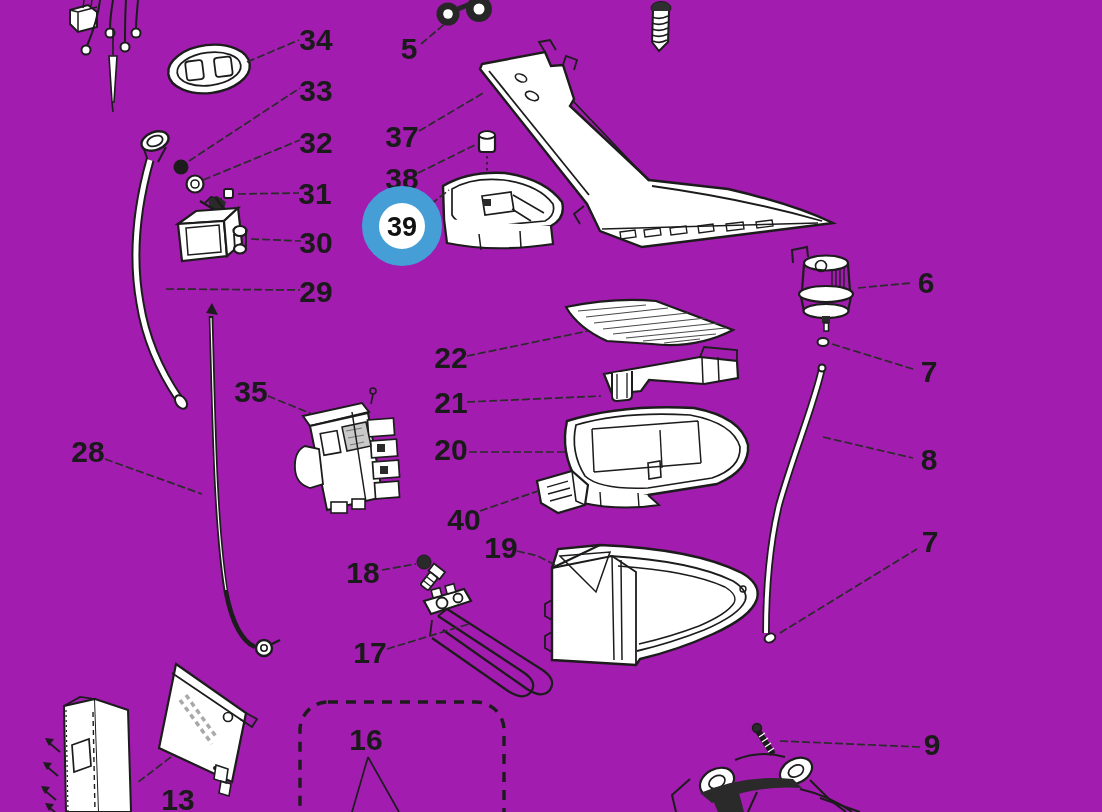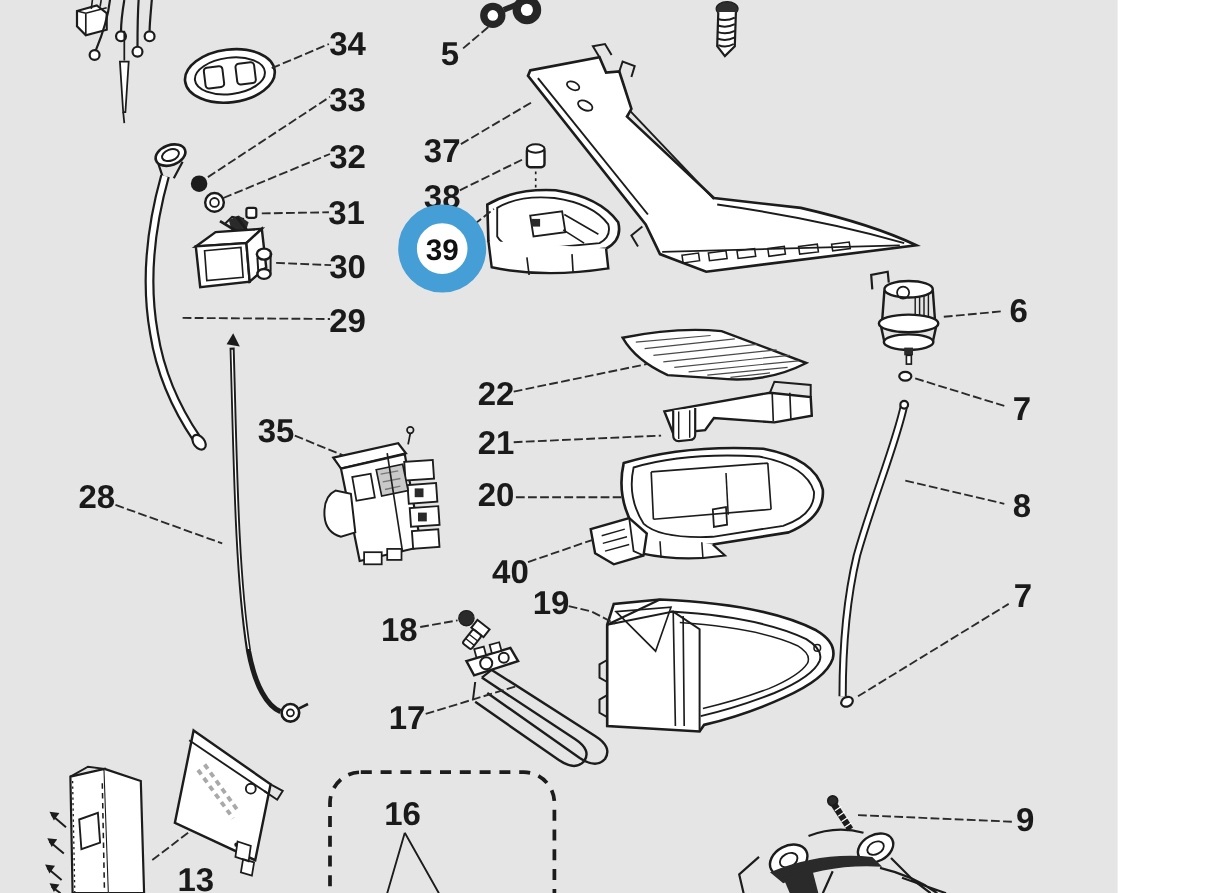"34" .stage { background: #e5e5e5 -> #a21caf; width: 1016px -> 1102px }
